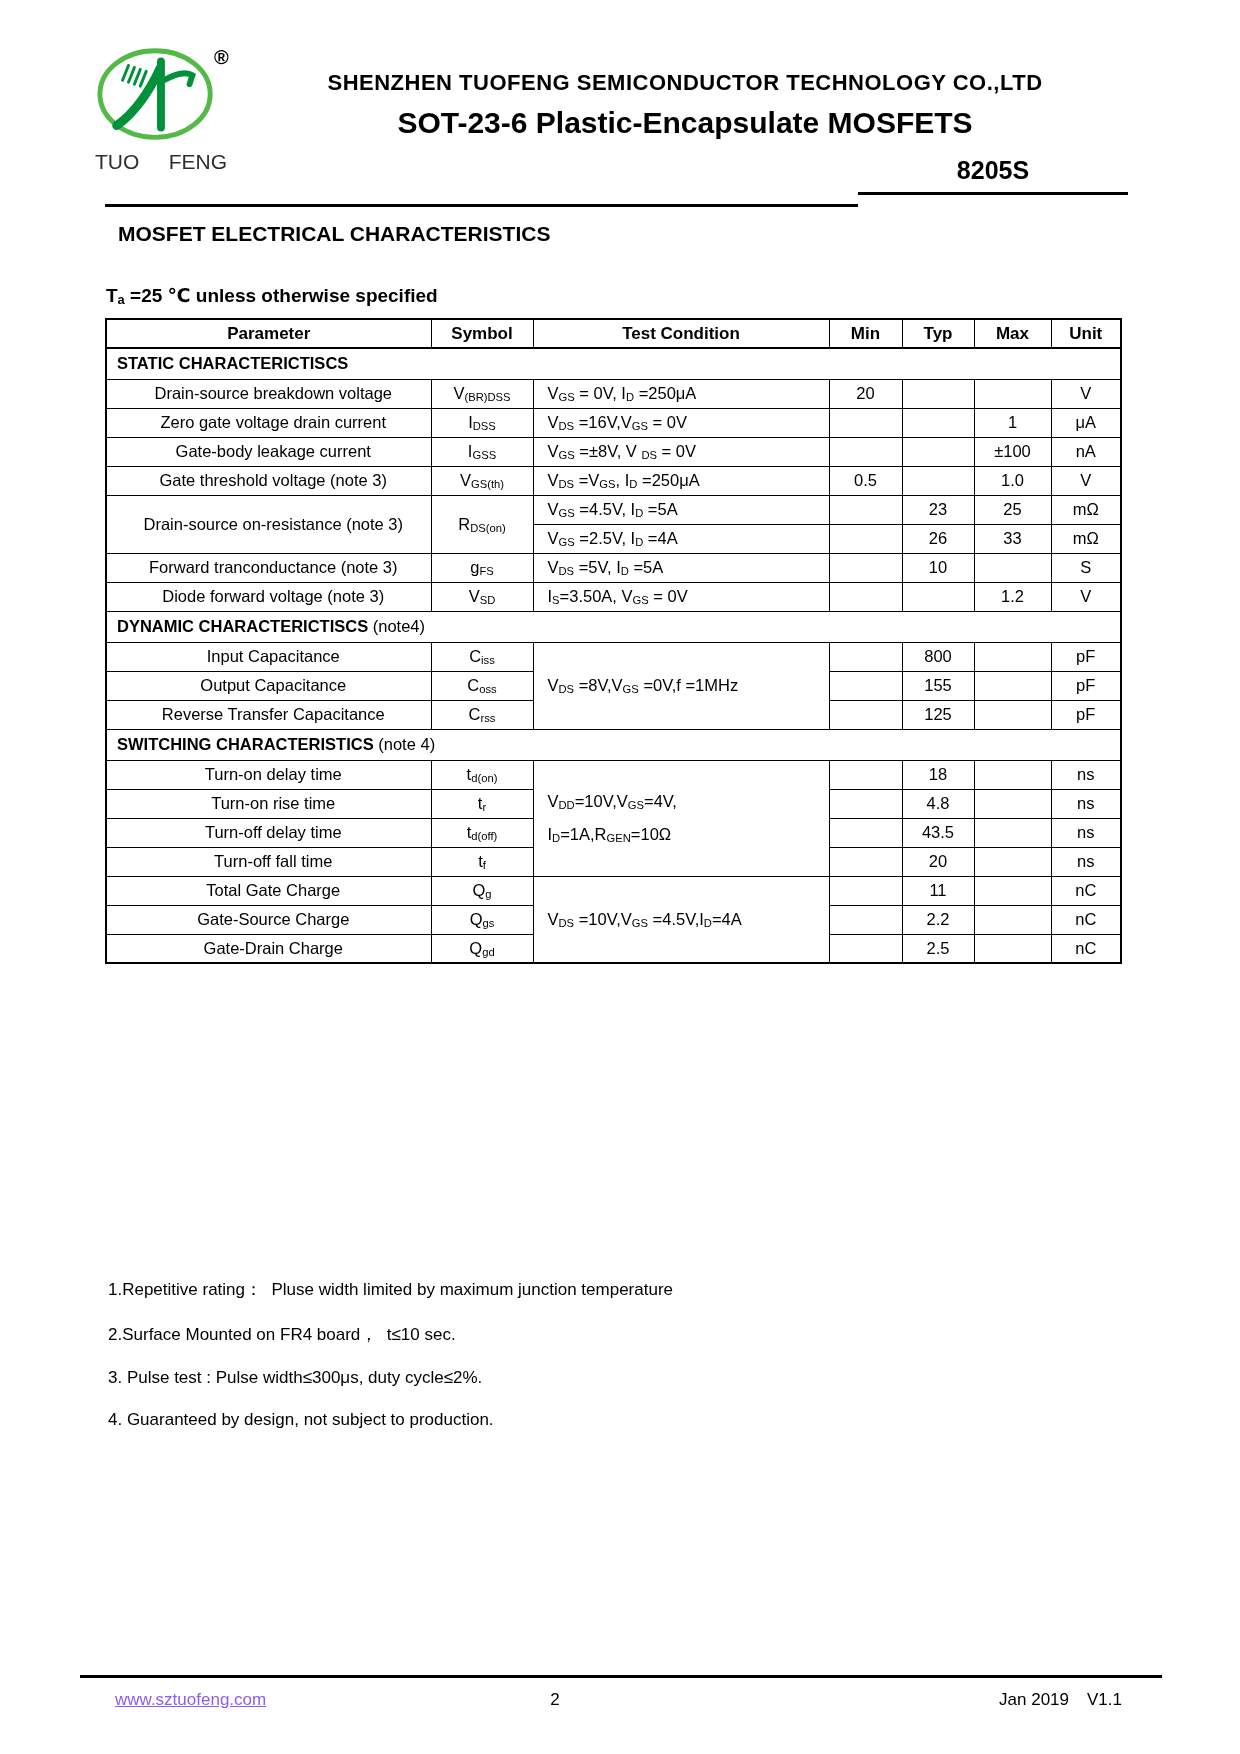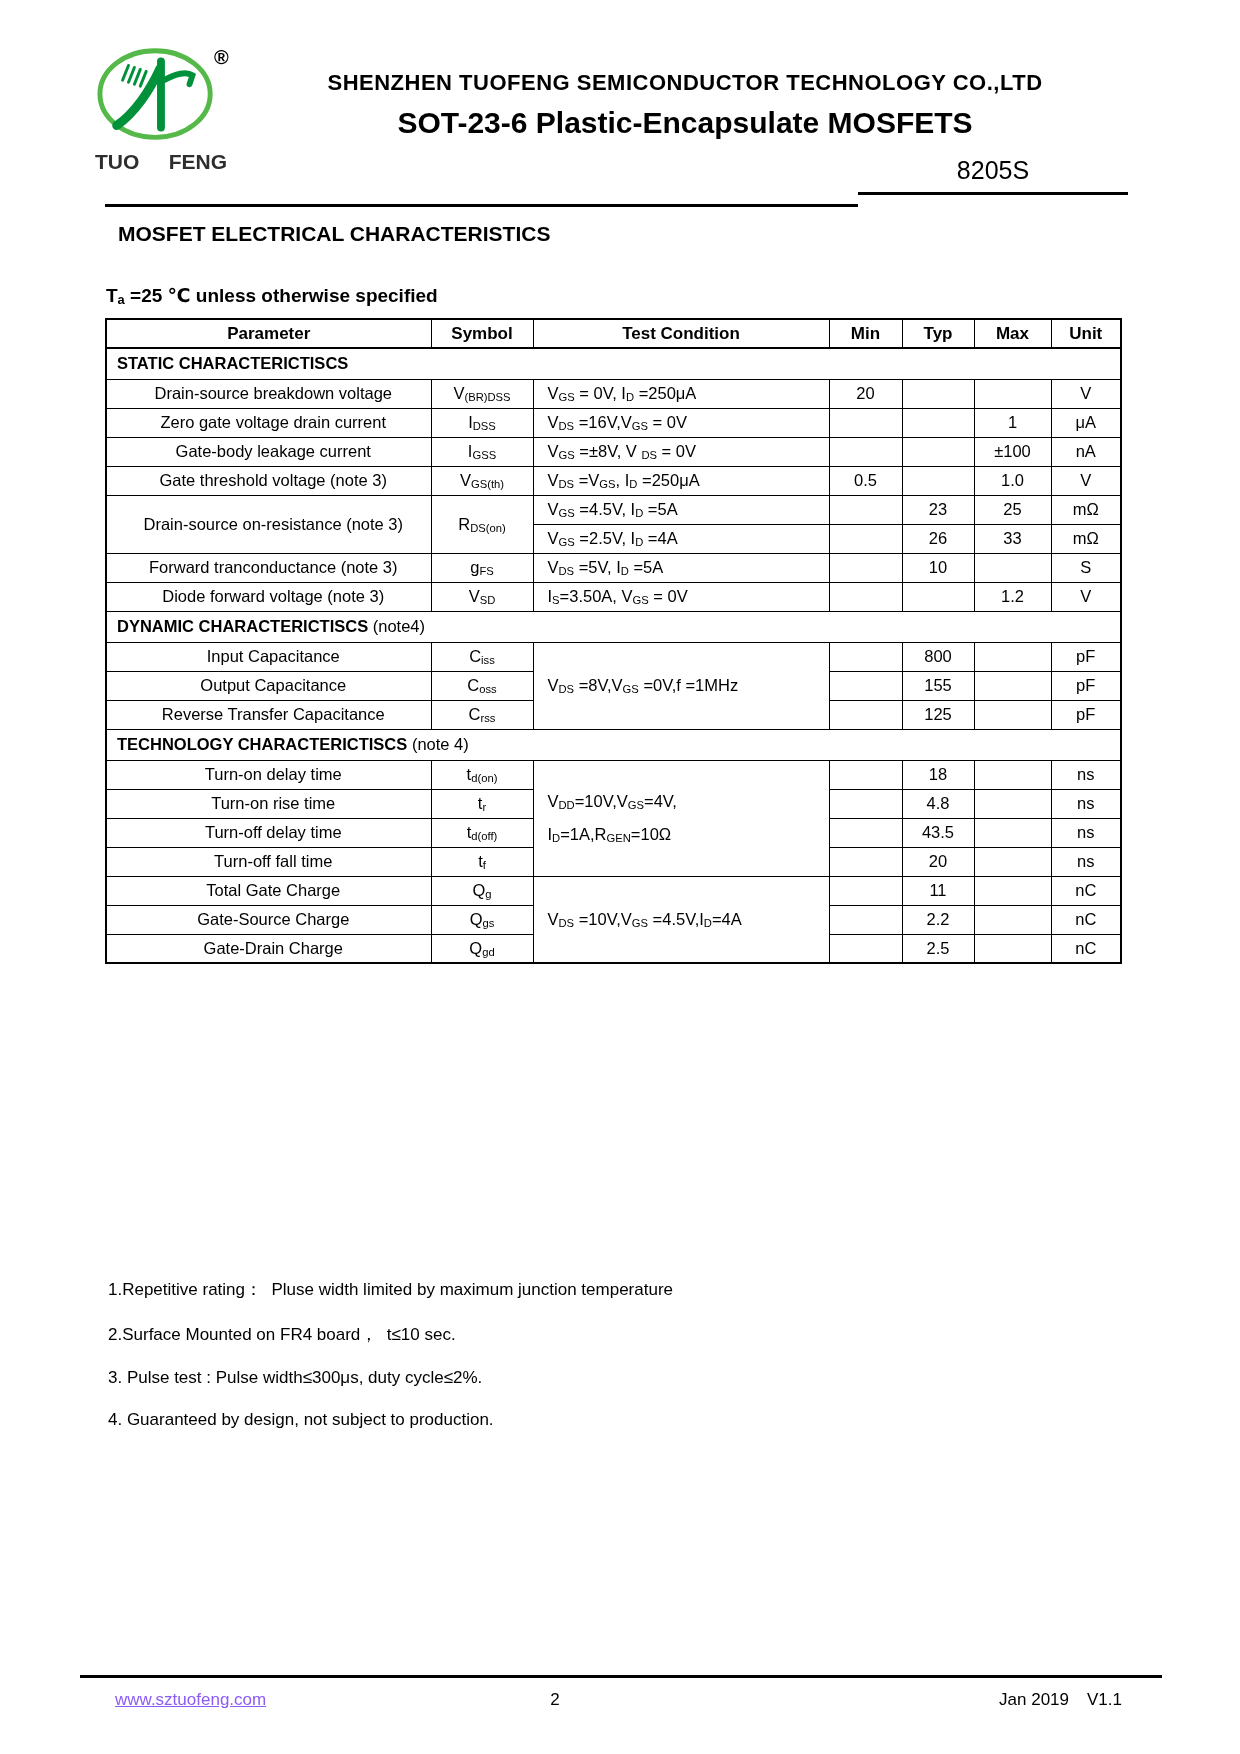"TUO" .logo-text { font-weight: bold -> normal }
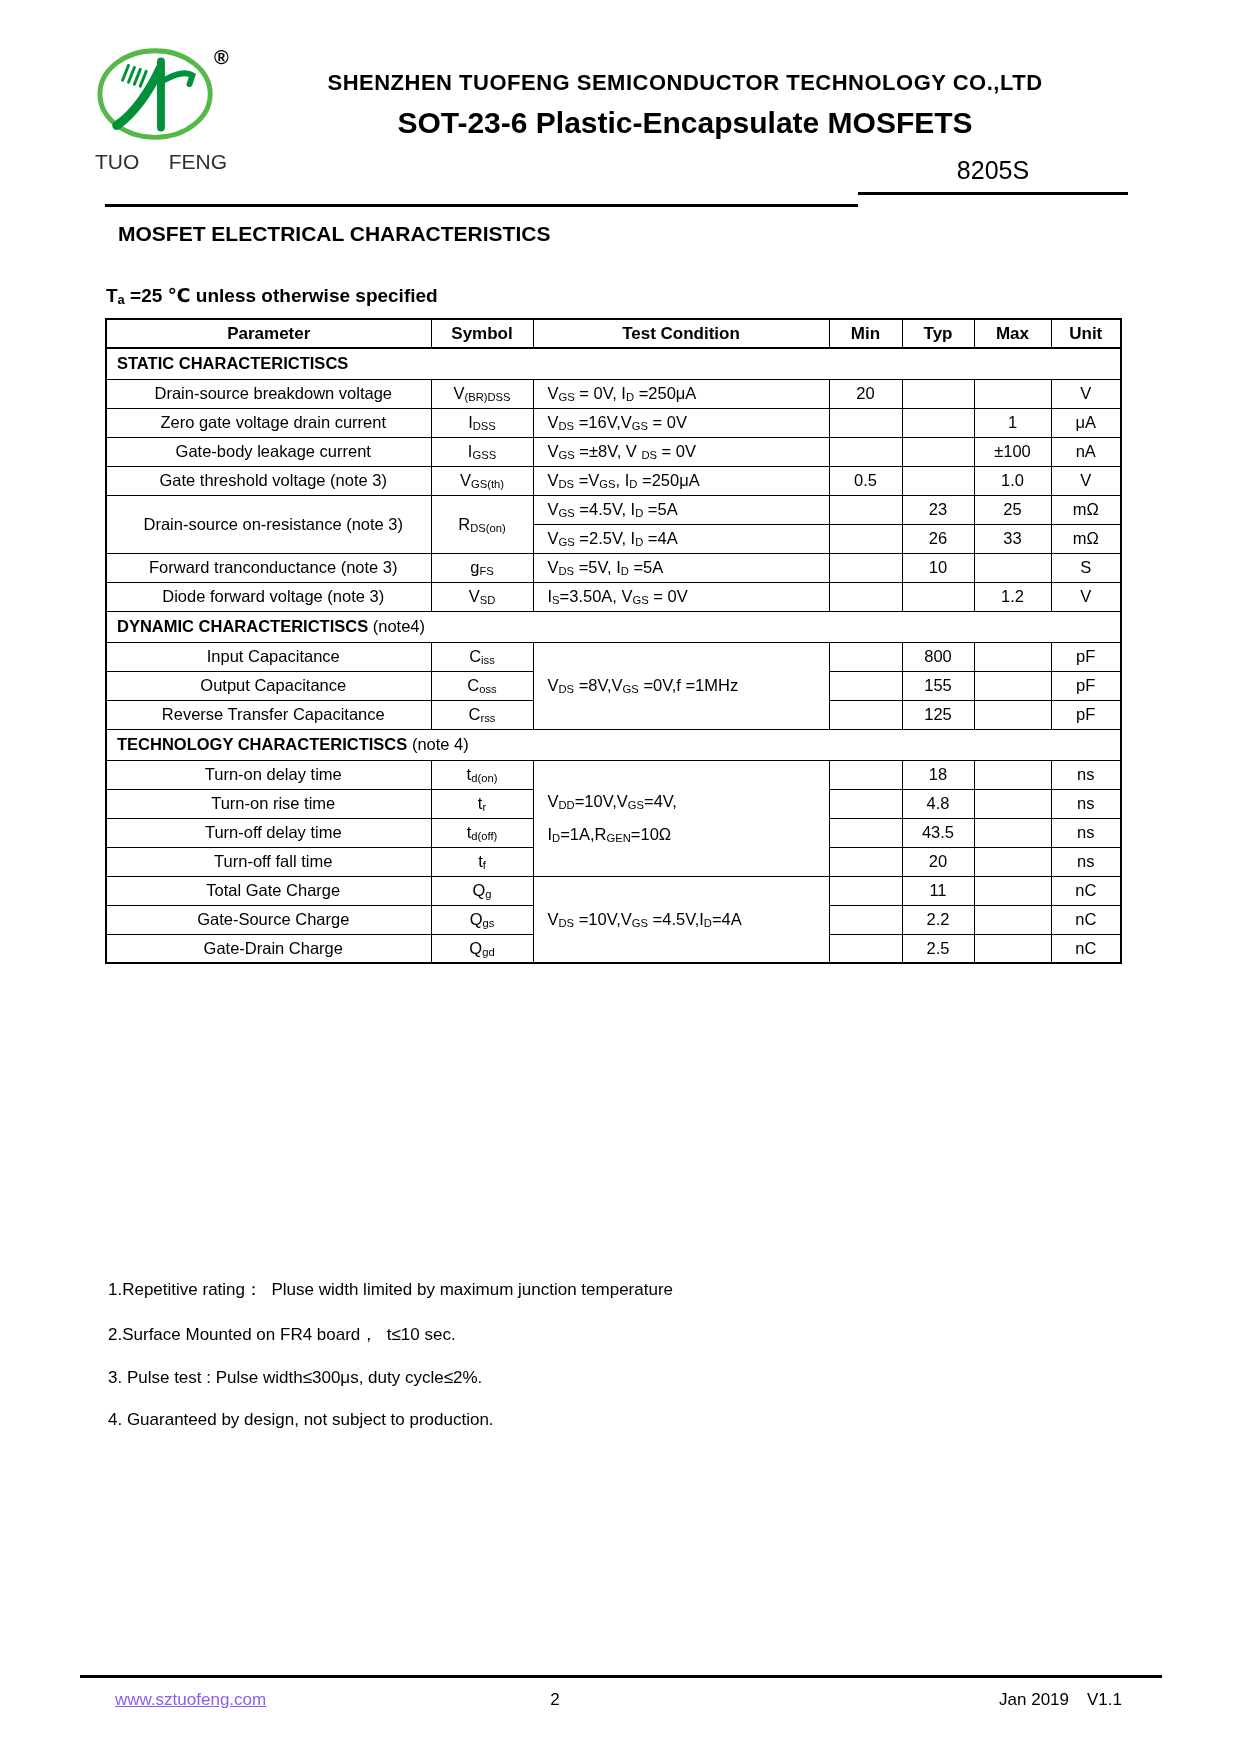"8205S" .part-number { font-weight: normal -> bold }
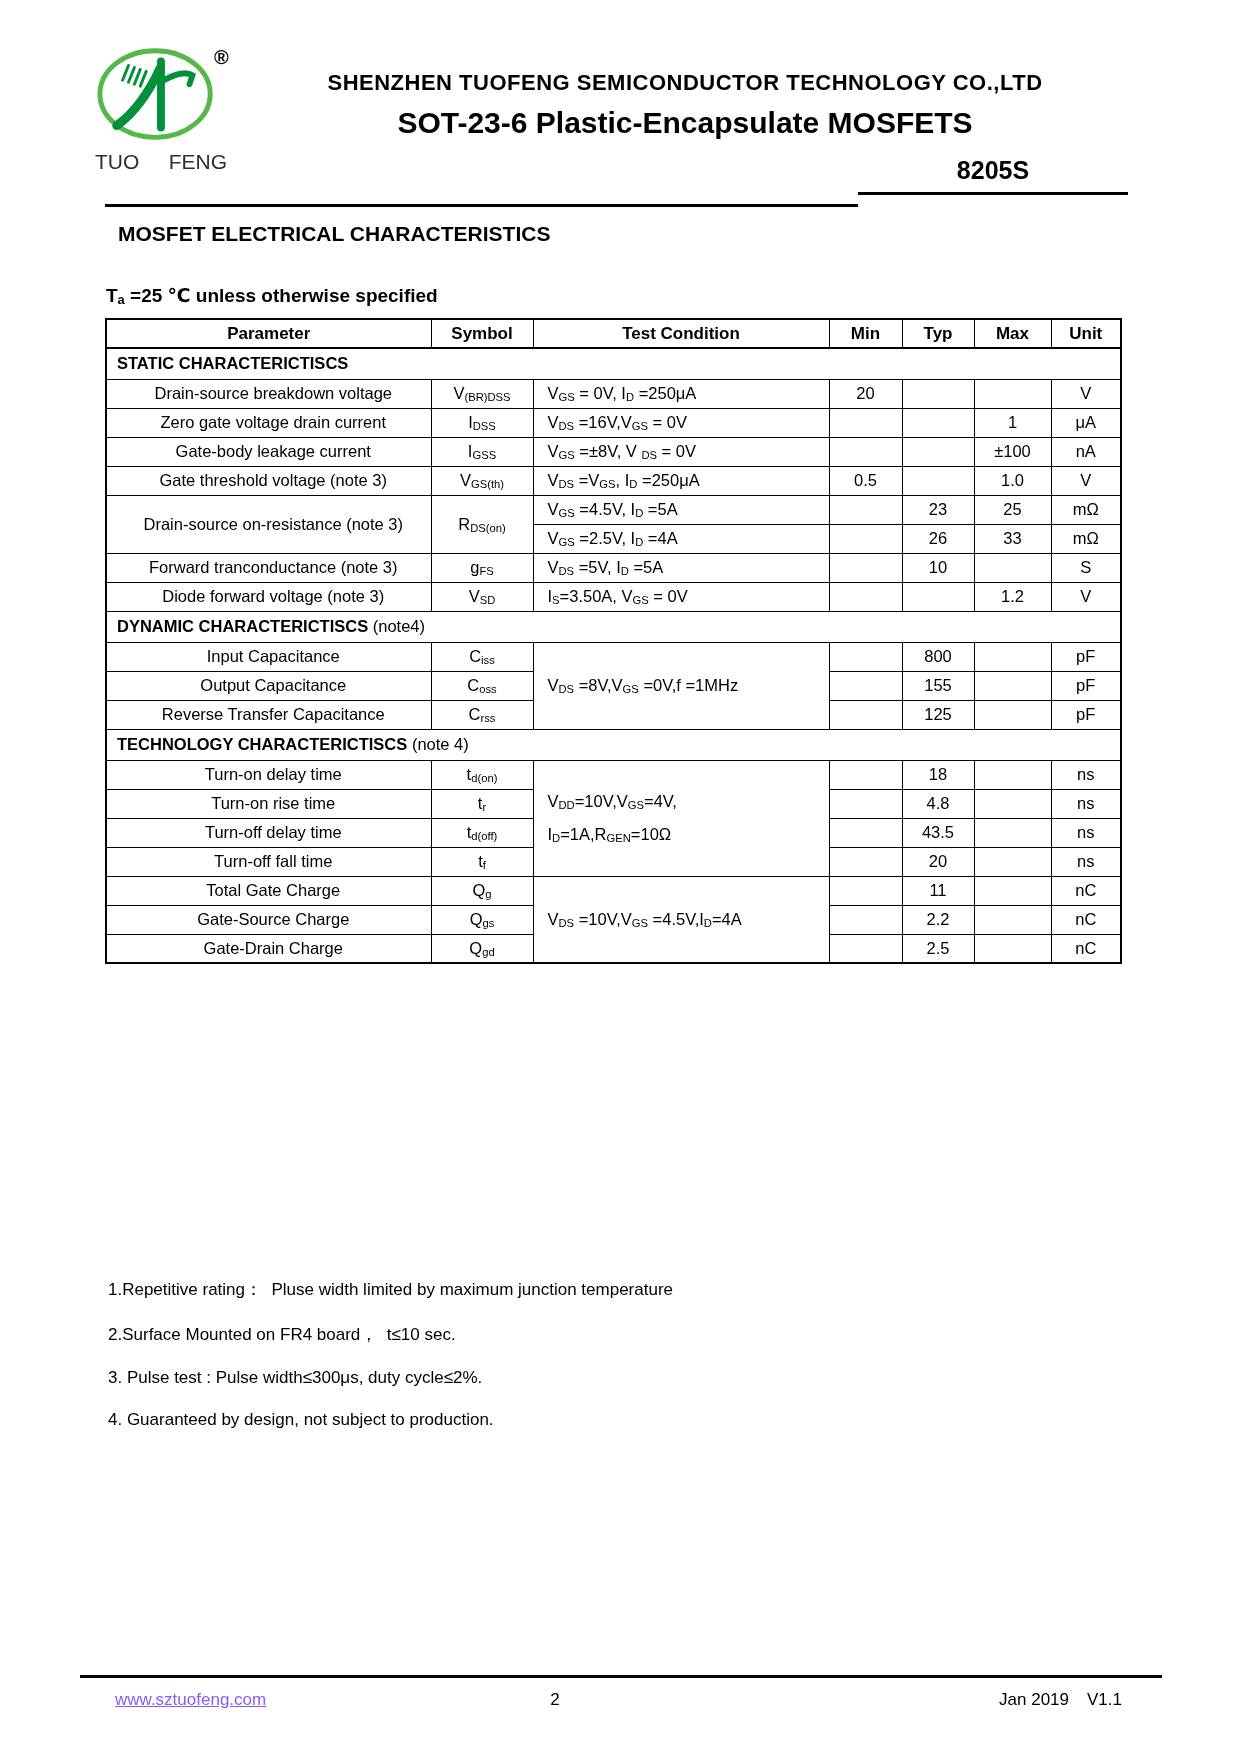"TECHNOLOGY CHARACTERICTISCS" span { text: TECHNOLOGY CHARACTERICTISCS -> SWITCHING CHARACTERISTICS }
